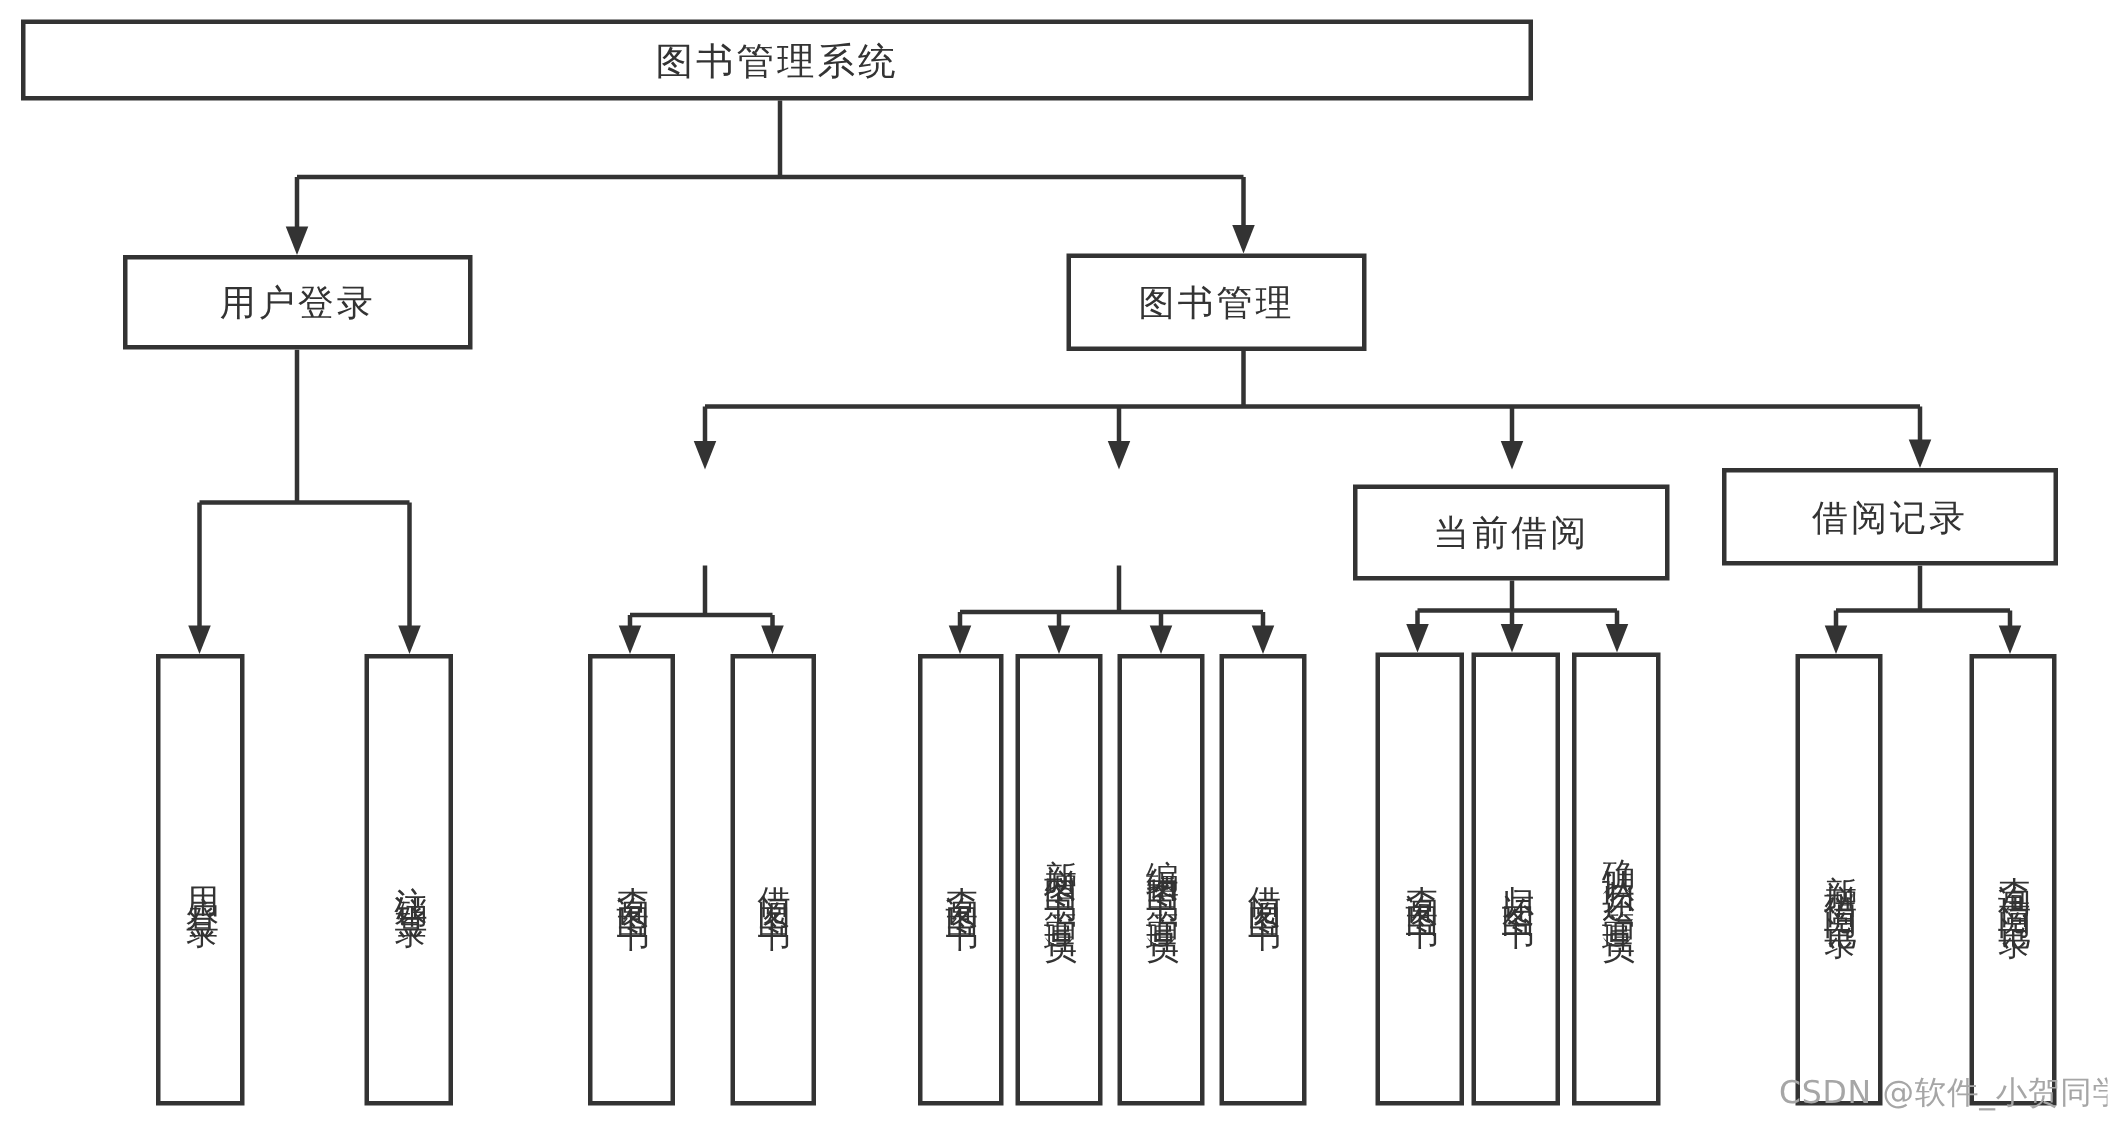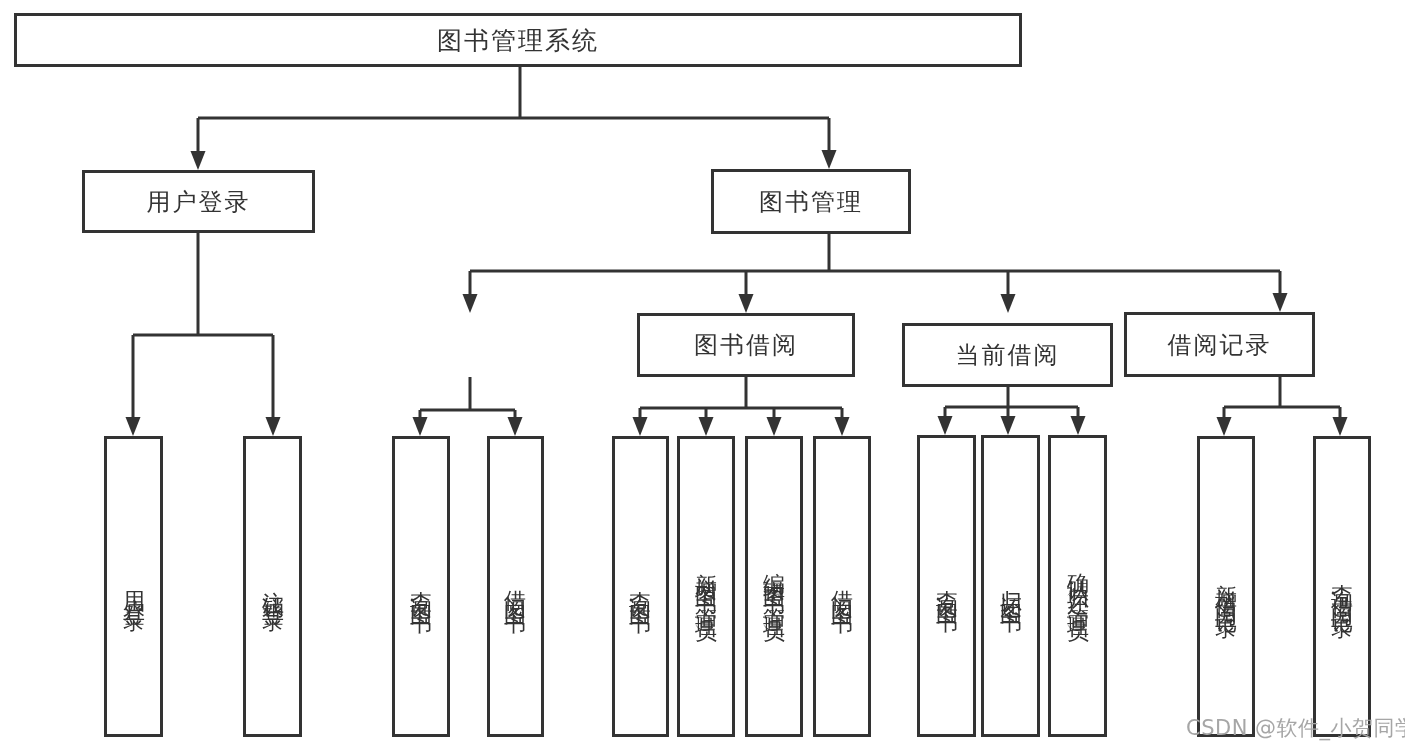"图书借阅" div.node { html: <div>图书借阅</div> -> none }
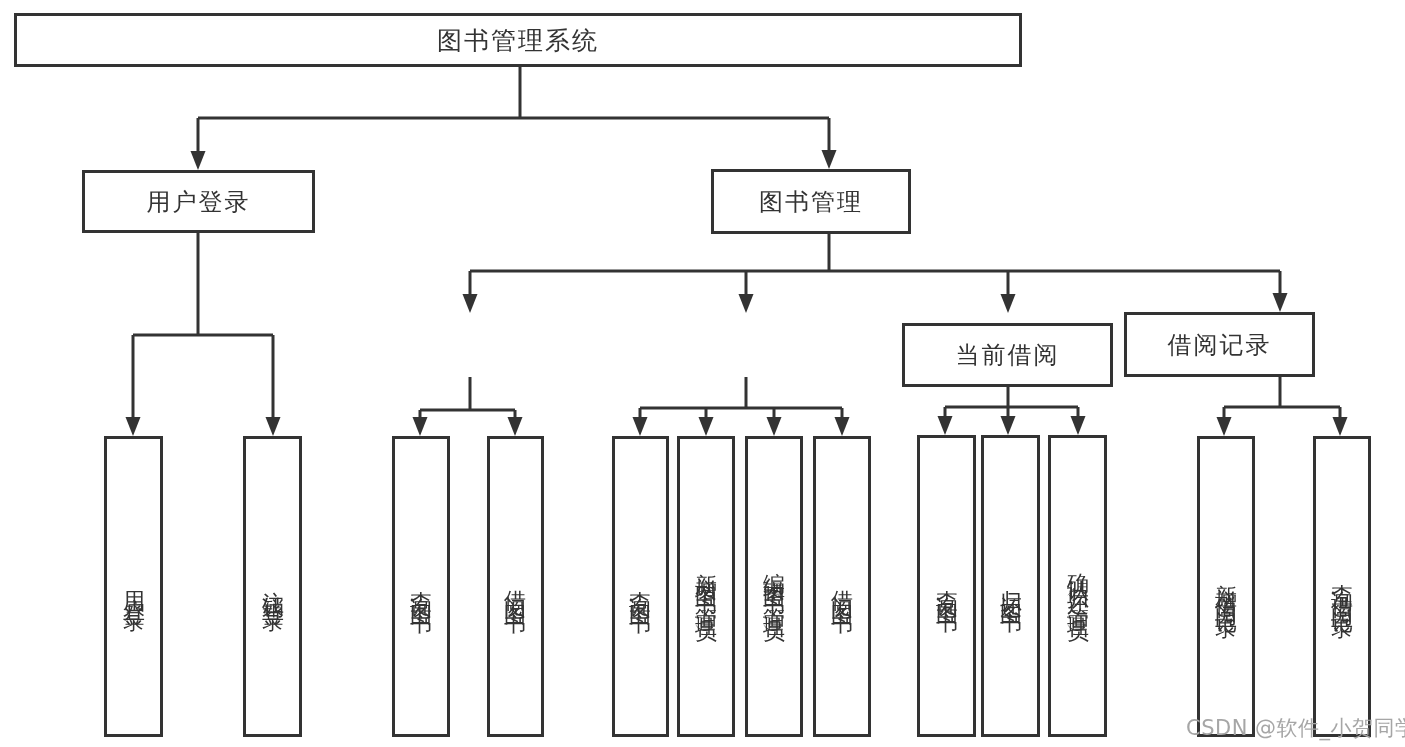"借阅记录" div.node { left: 1124px -> 1148px; width: 191px -> 224px }
